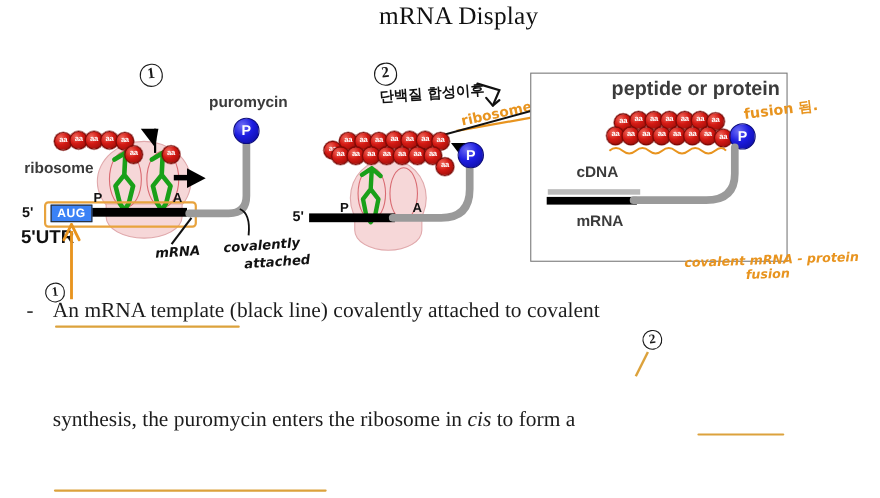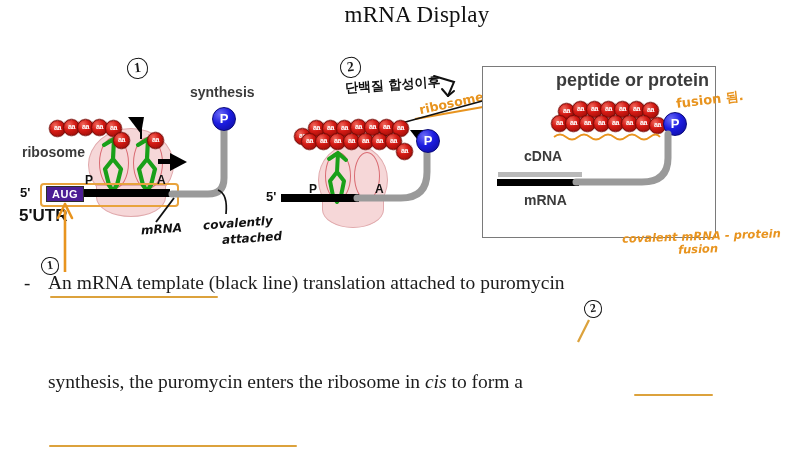"synthesis" div.abs { text: synthesis -> puromycin }
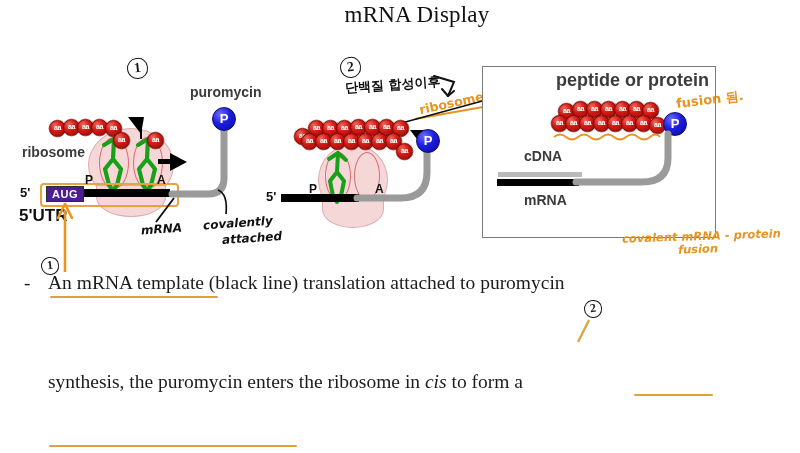"AUG" .augbox { background: #4c1d95 -> #3b82f6 }
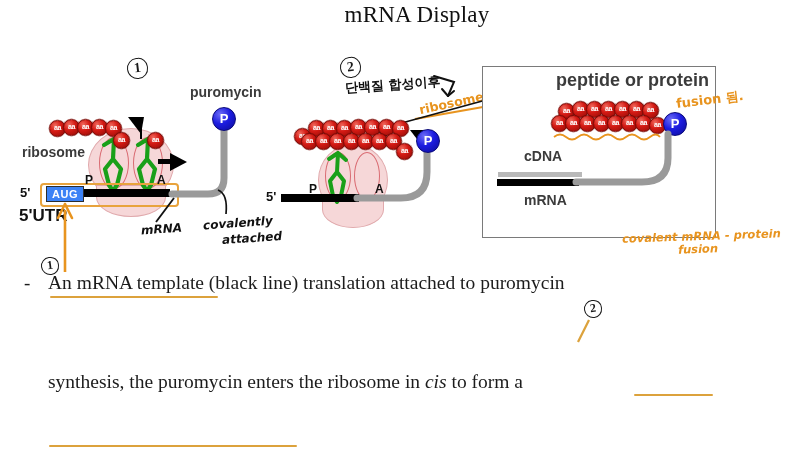"(black line) translation attached to" span { text: translation attached to puromycin -> covalently attached to covalent }
